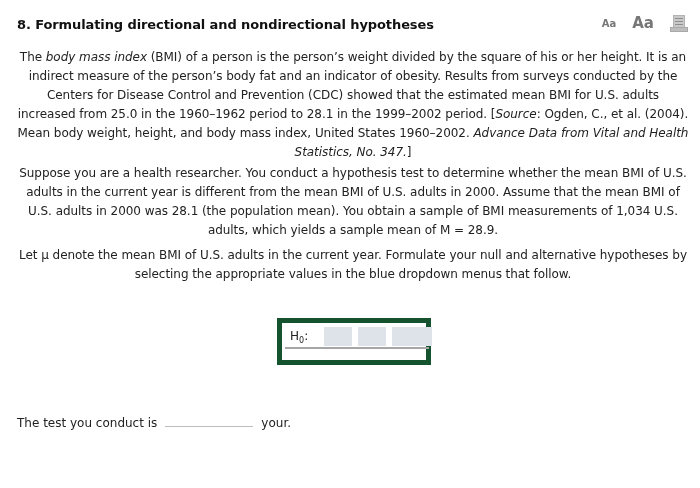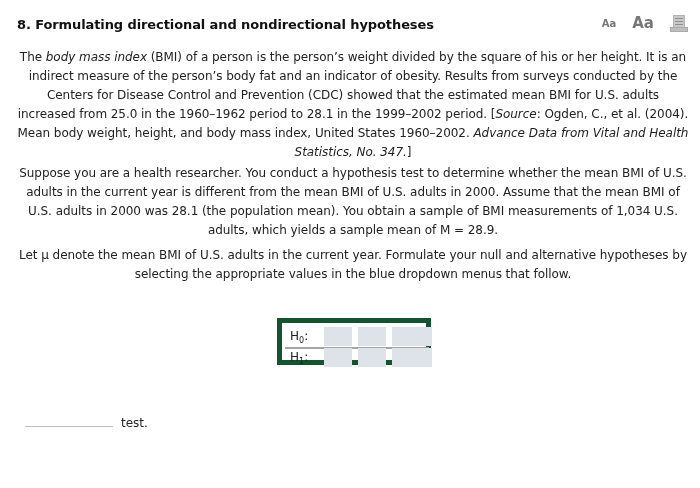"H1:" div.hyp-row { html: <div> <span><span>H</span><sub>1</sub><span>:</span></span> <div></div> <div></div> <div></div> </div> -> none }
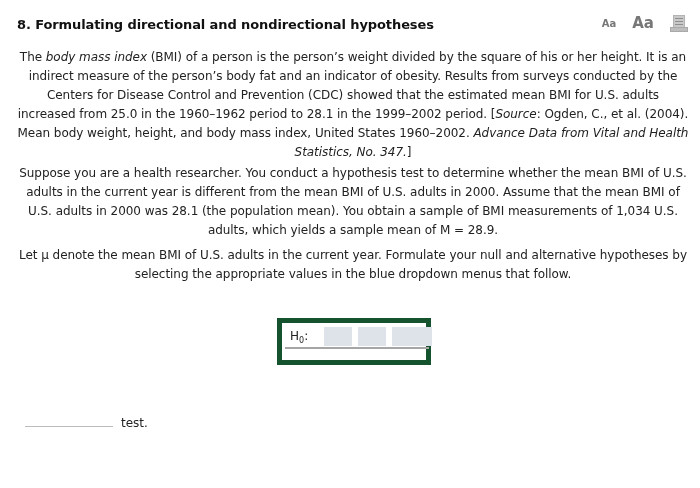"The test you conduct is" span { html: none -> <span>The test you conduct is</span> }
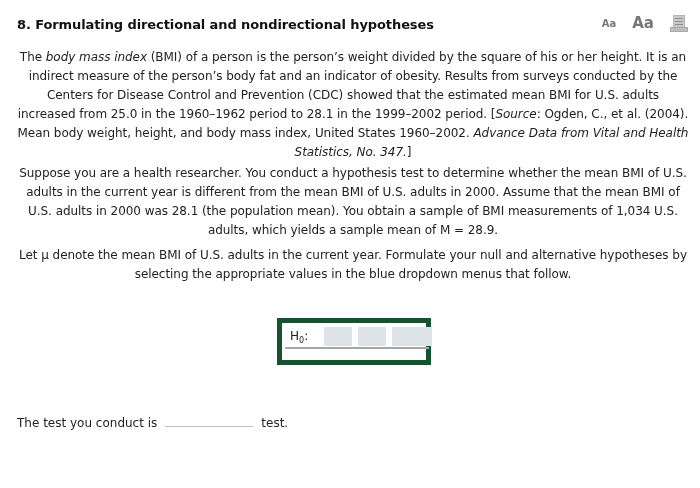"test." span { text: test -> your }
